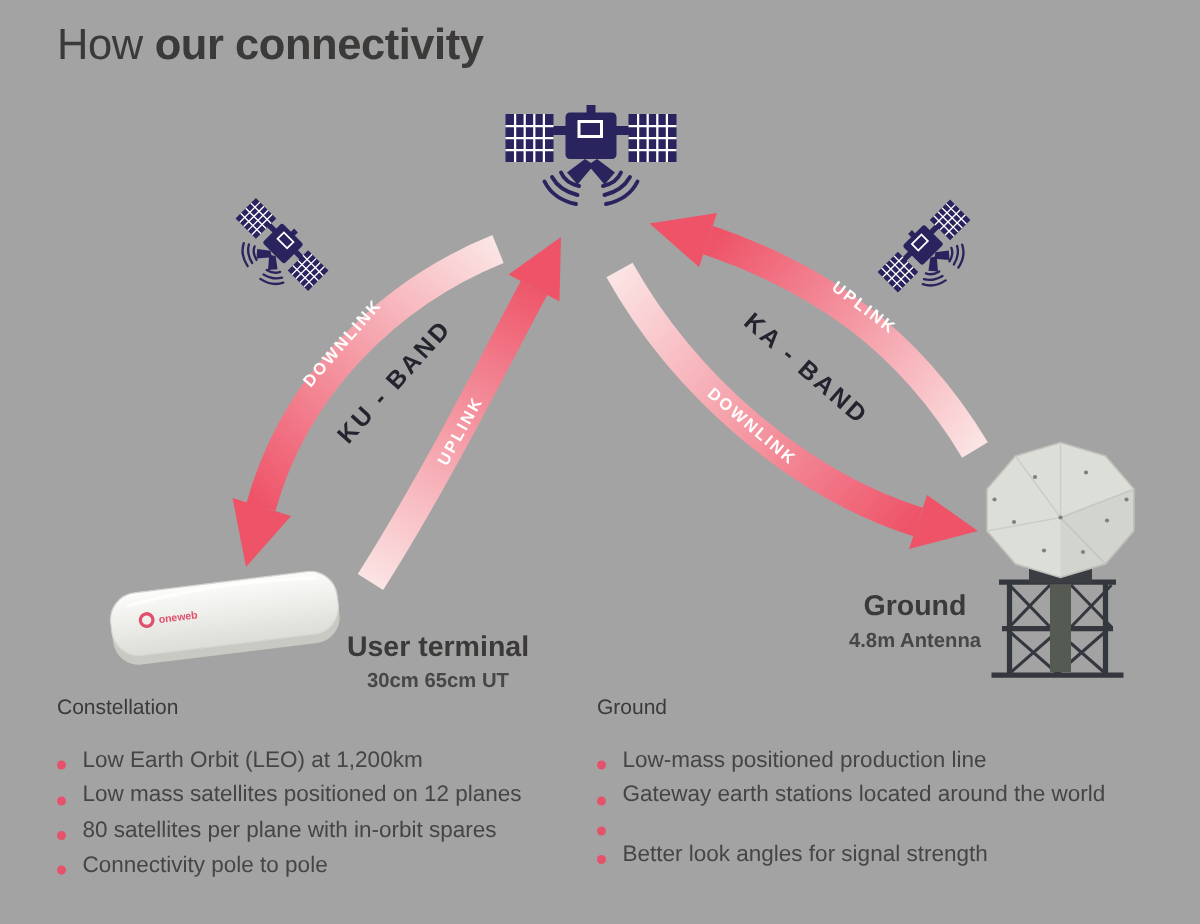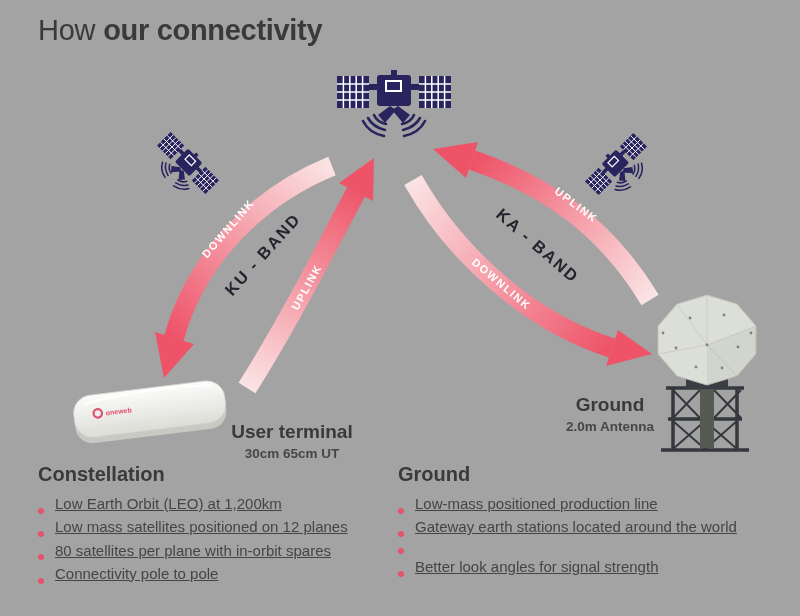"2.0m Antenna" div.sub { text: 2.0m -> 4.8m }
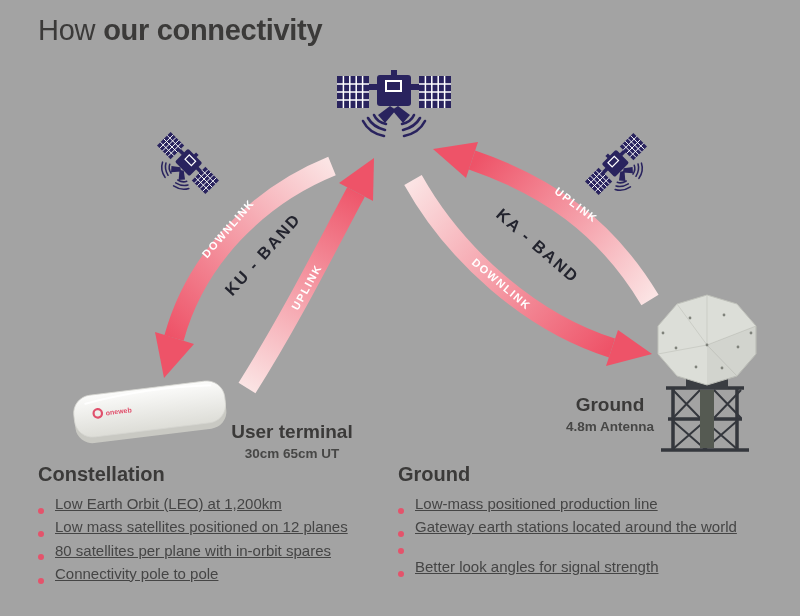"Constellation" .section h2 { font-size: 20px -> 14px; font-weight: bold -> normal; margin: 0 0 9px 0 -> 0 0 19px 0 }
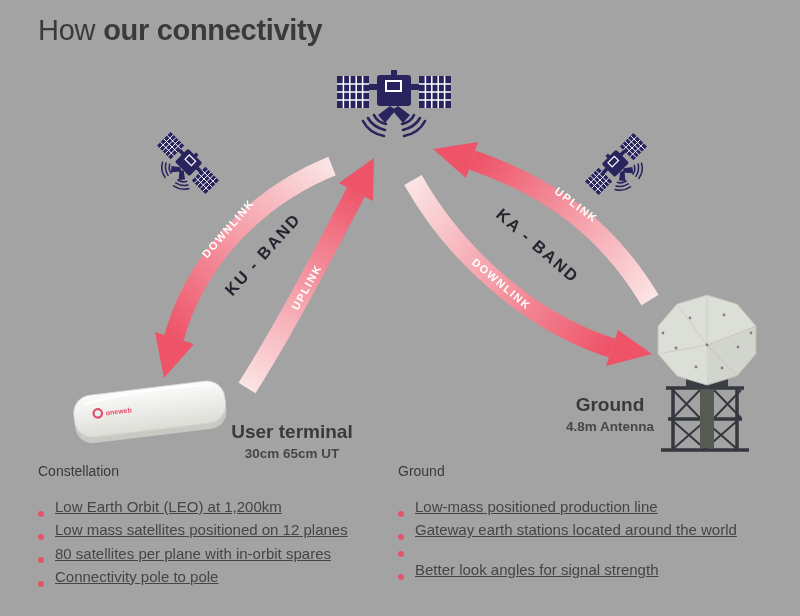"Low Earth Orbit (LEO) at" .section li { align-items: flex-end -> center; text-decoration: underline -> none }
